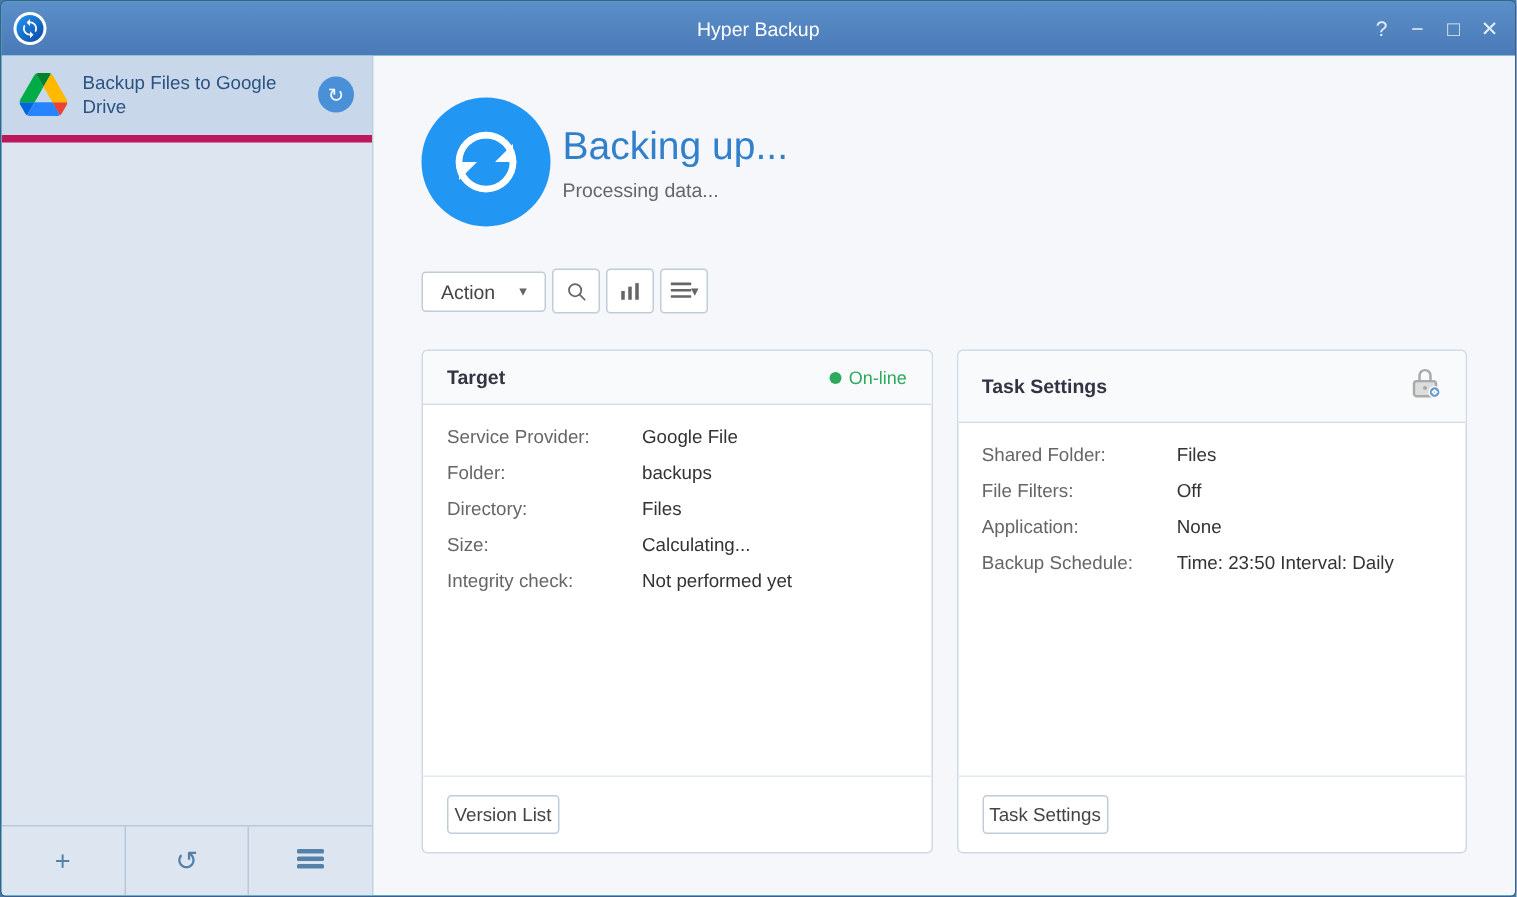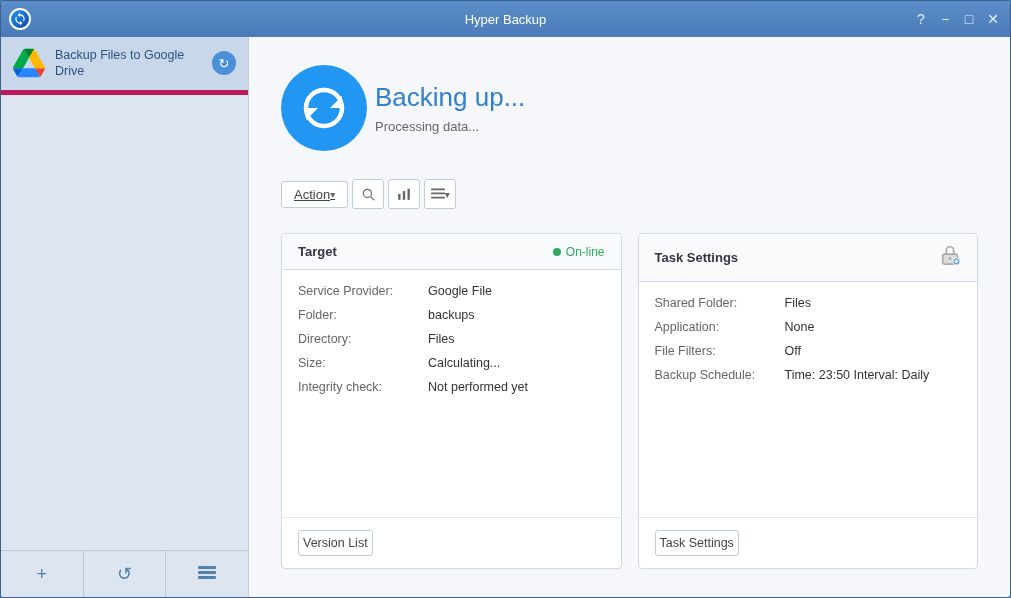"Action" .btn-action { gap: 0 -> 16px; text-decoration: underline -> none }
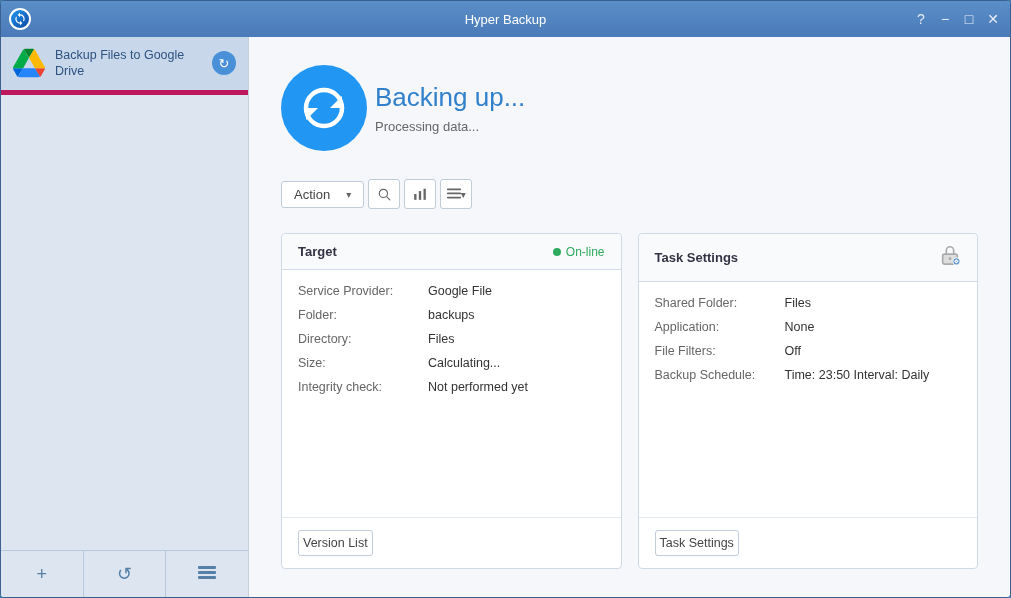"Application:" div.info-row { order: before "File Filters:" -> after "File Filters:" }
